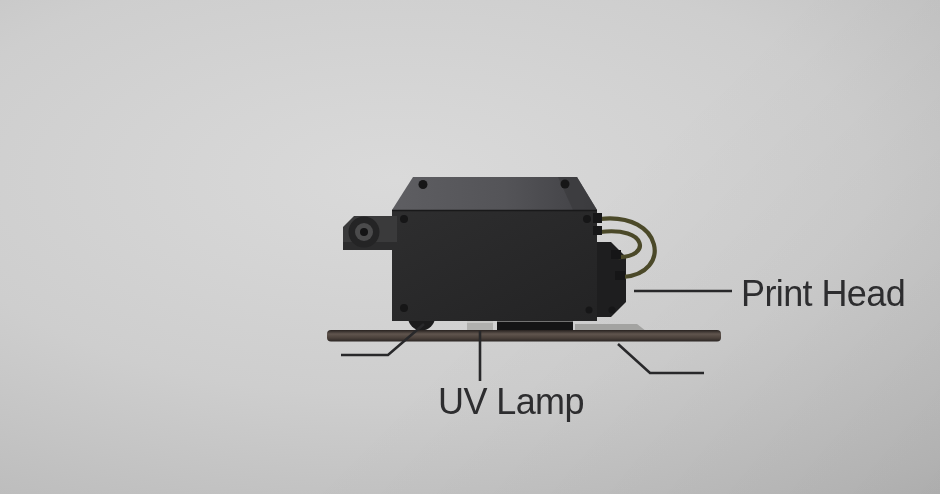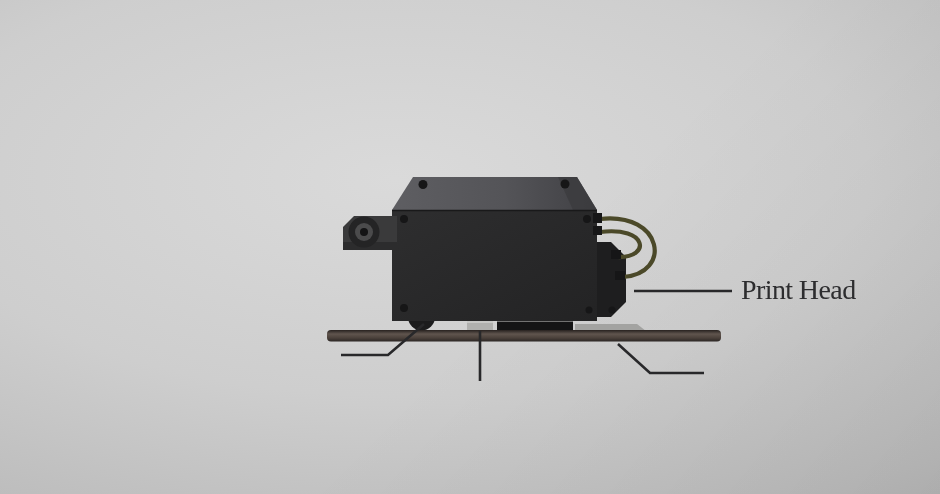"Print Head" .lbl { font-family: Liberation Serif, serif -> none; font-size: 28px -> 36px }
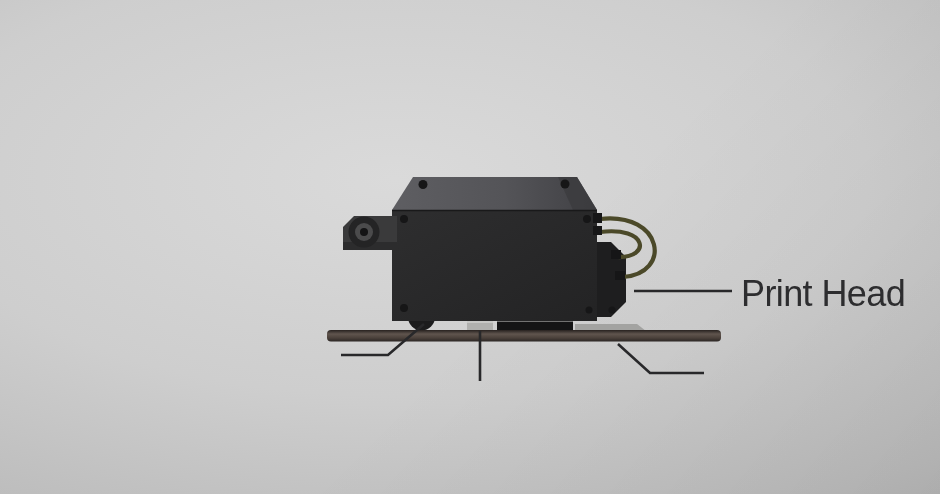"UV Lamp" div.lbl { html: none -> <div>UV Lamp</div> }
